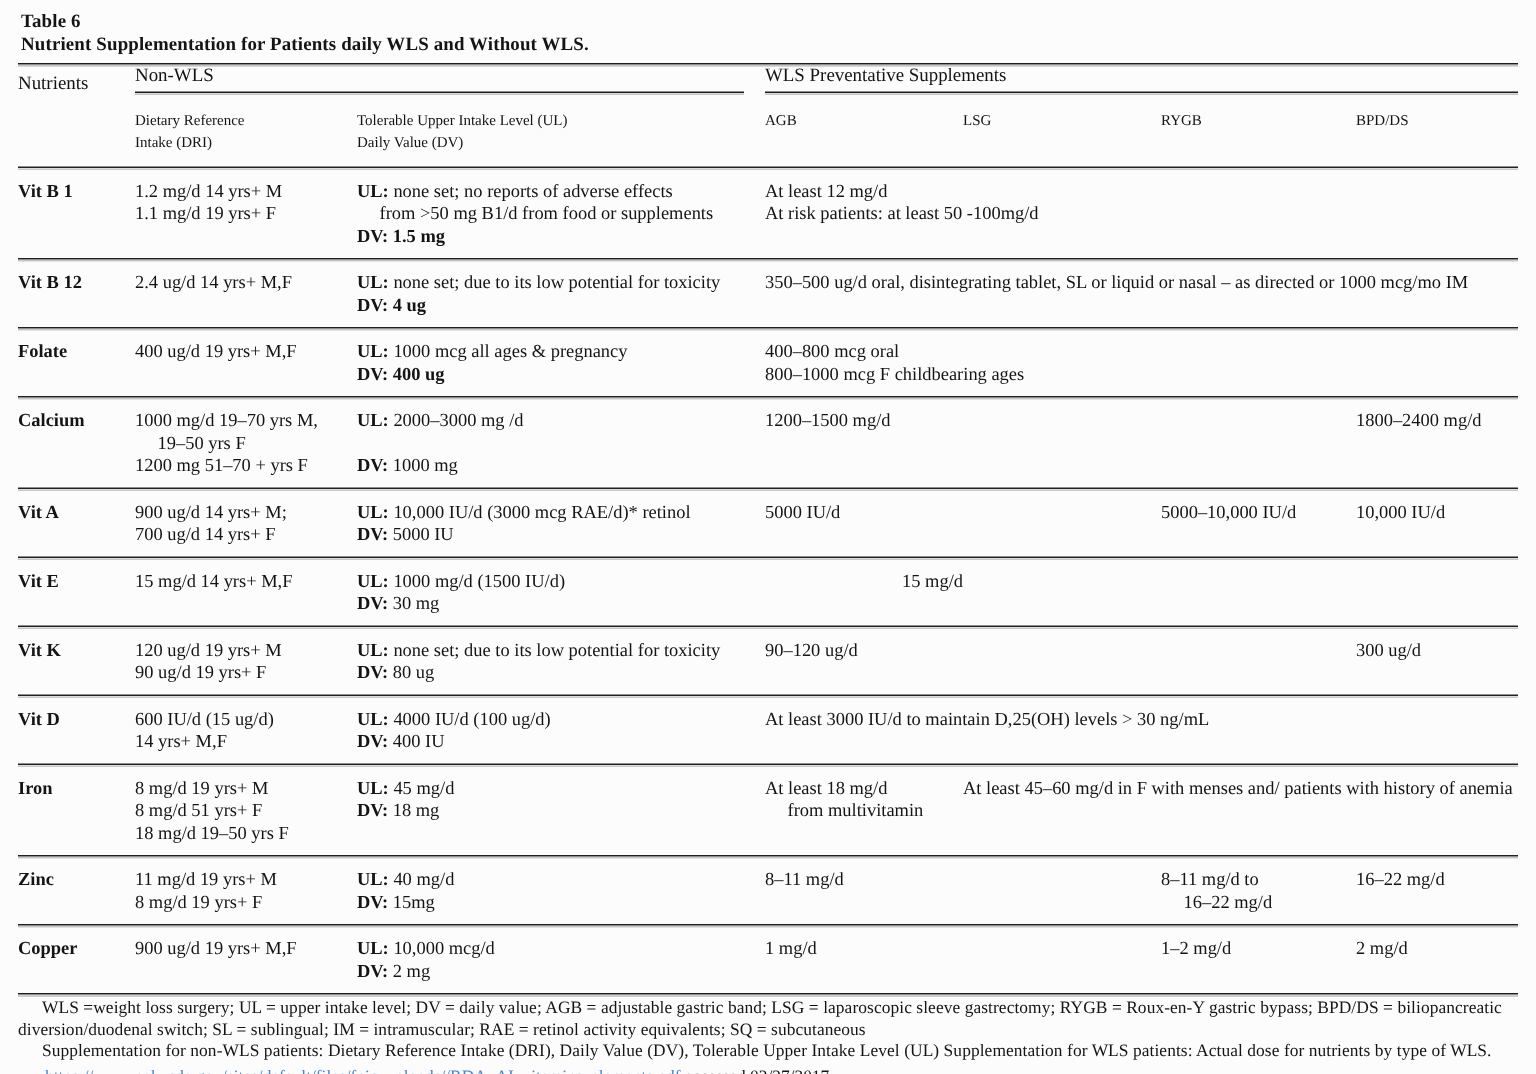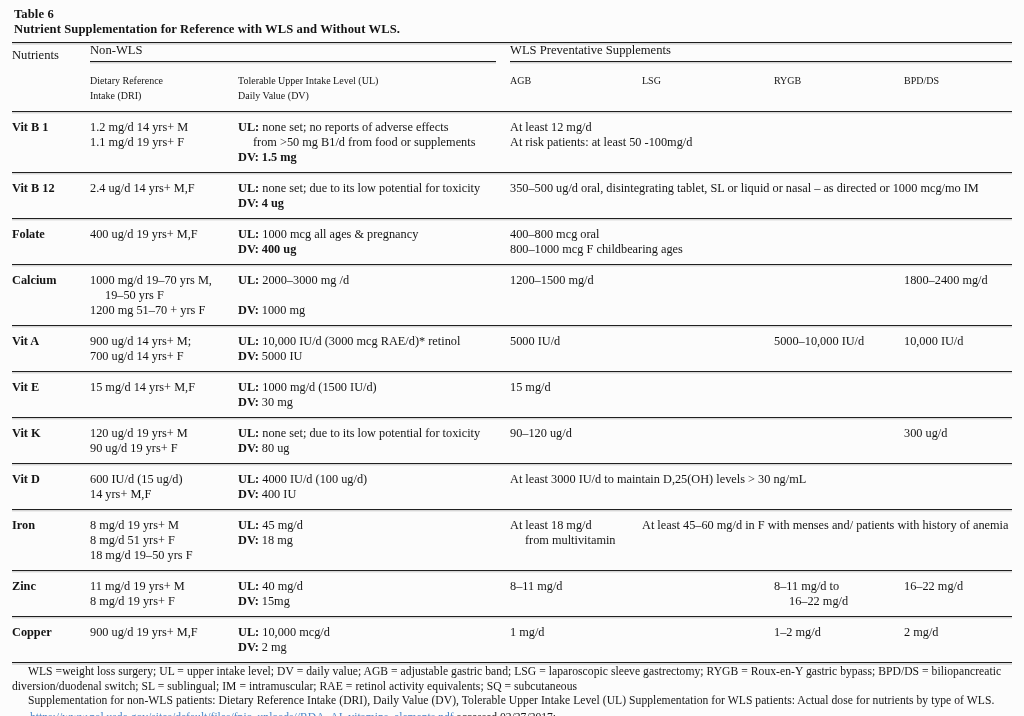"Nutrient Supplementation for Reference" div.caption-text { text: Reference with -> Patients daily }
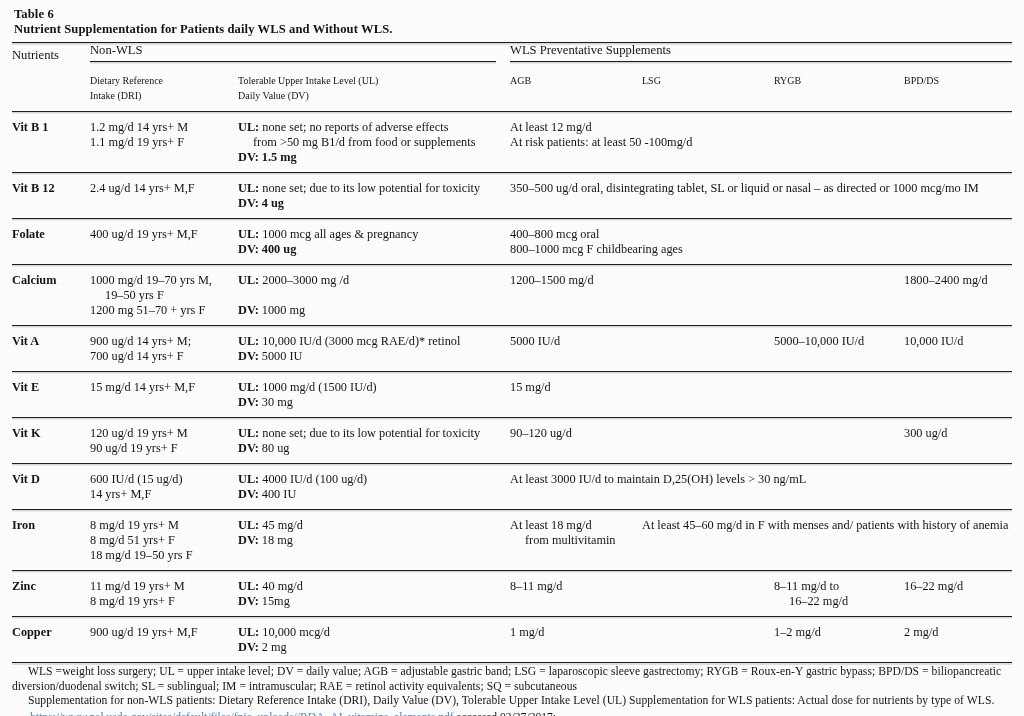"15 mg/d" td { text-align: none -> right }
